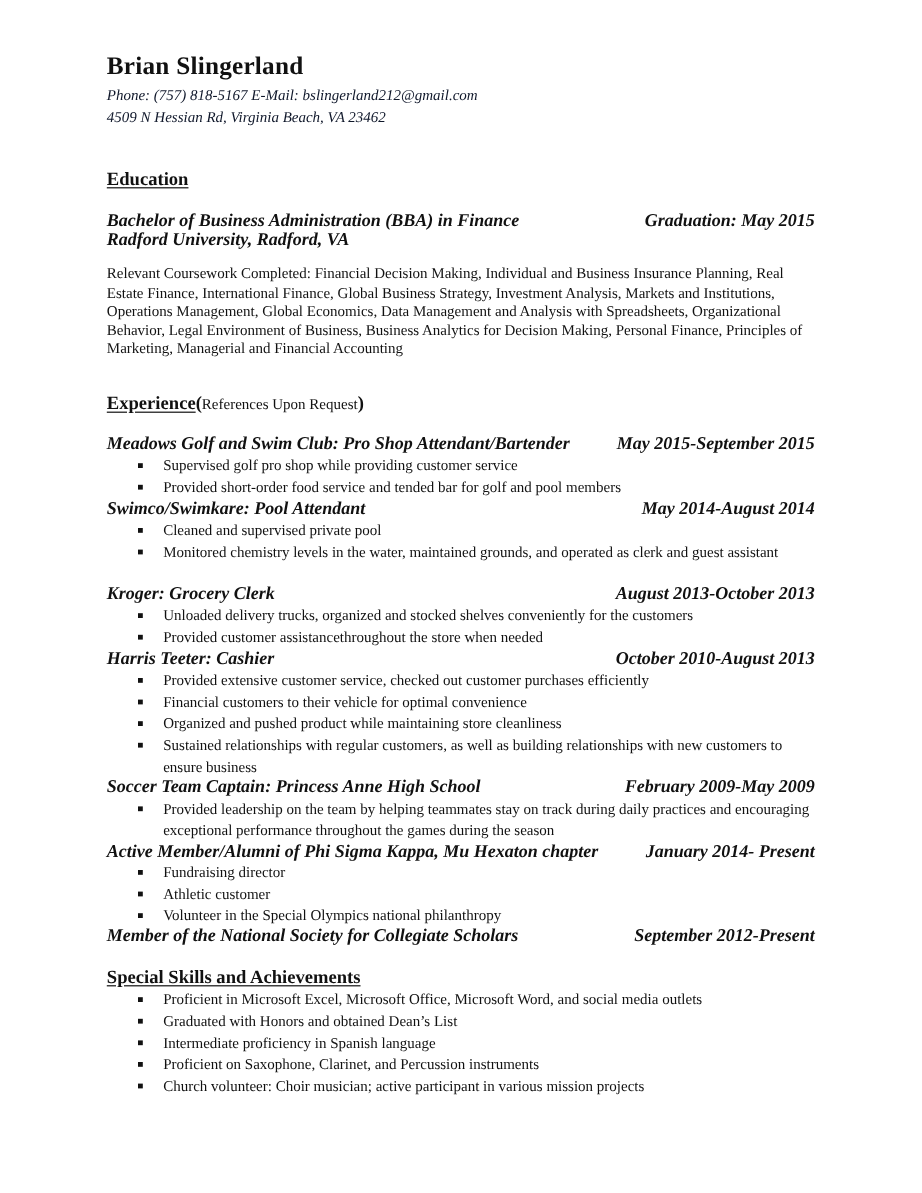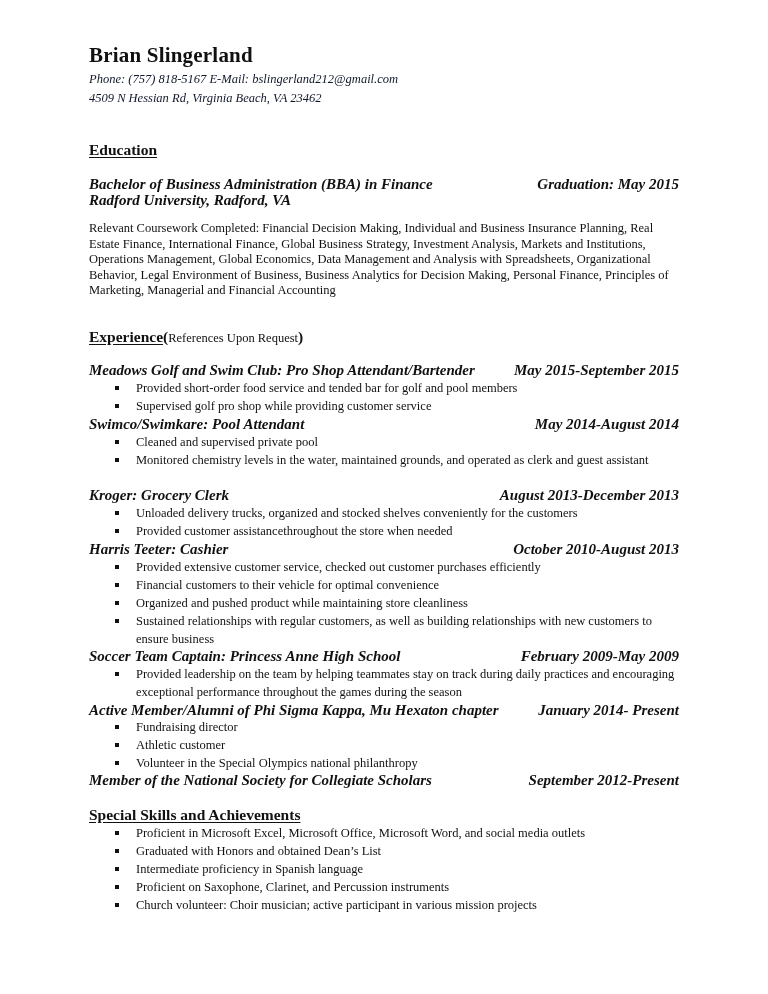"Provided short-order food service and" li { order: before "Supervised golf pro shop while" -> after "Supervised golf pro shop while" }
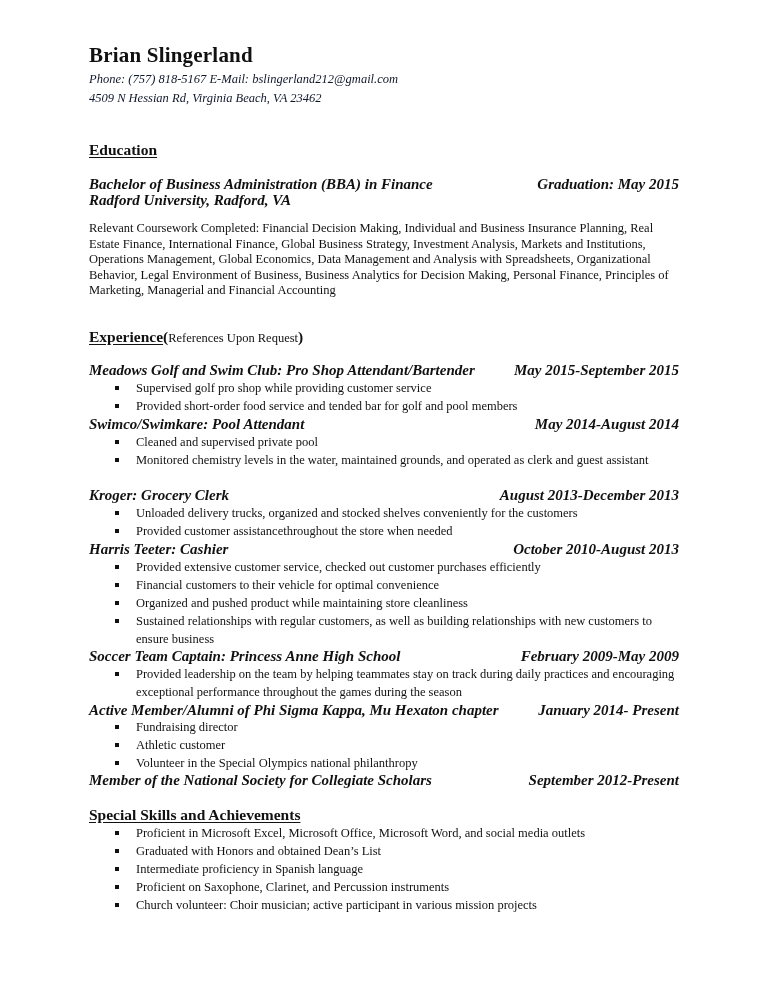"August 2013-December 2013" span.right { text: 2013-December -> 2013-October }
